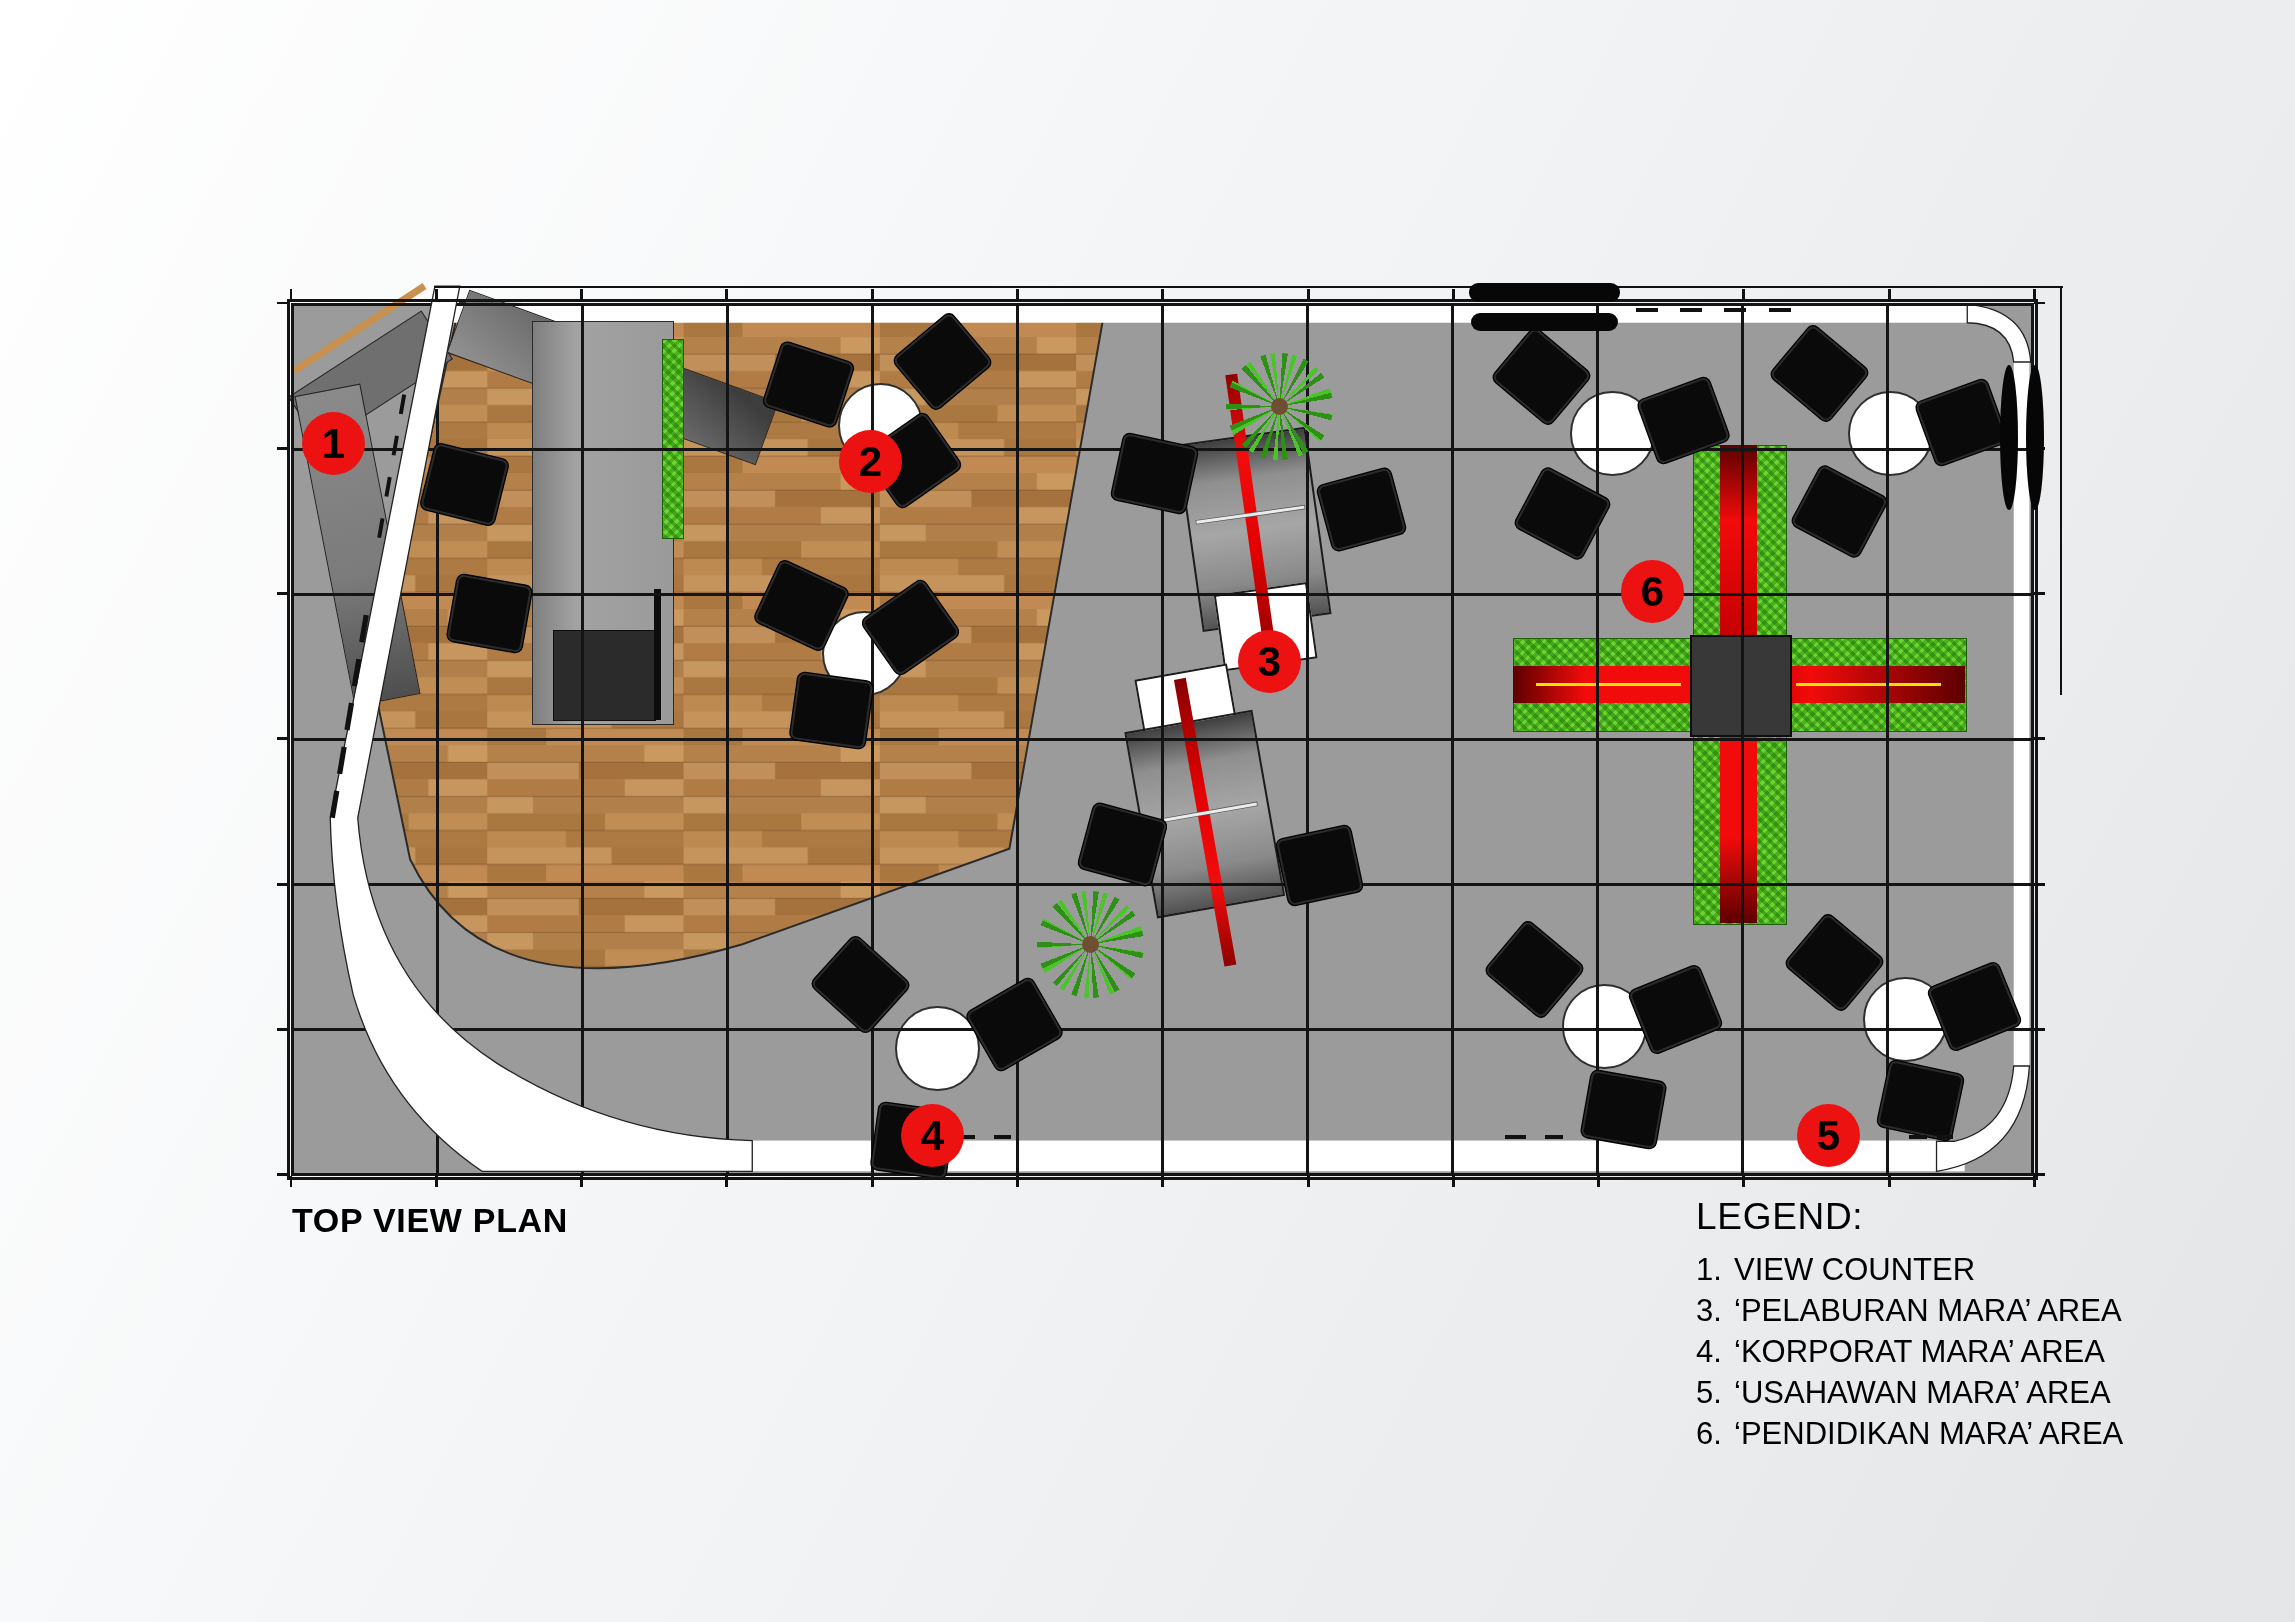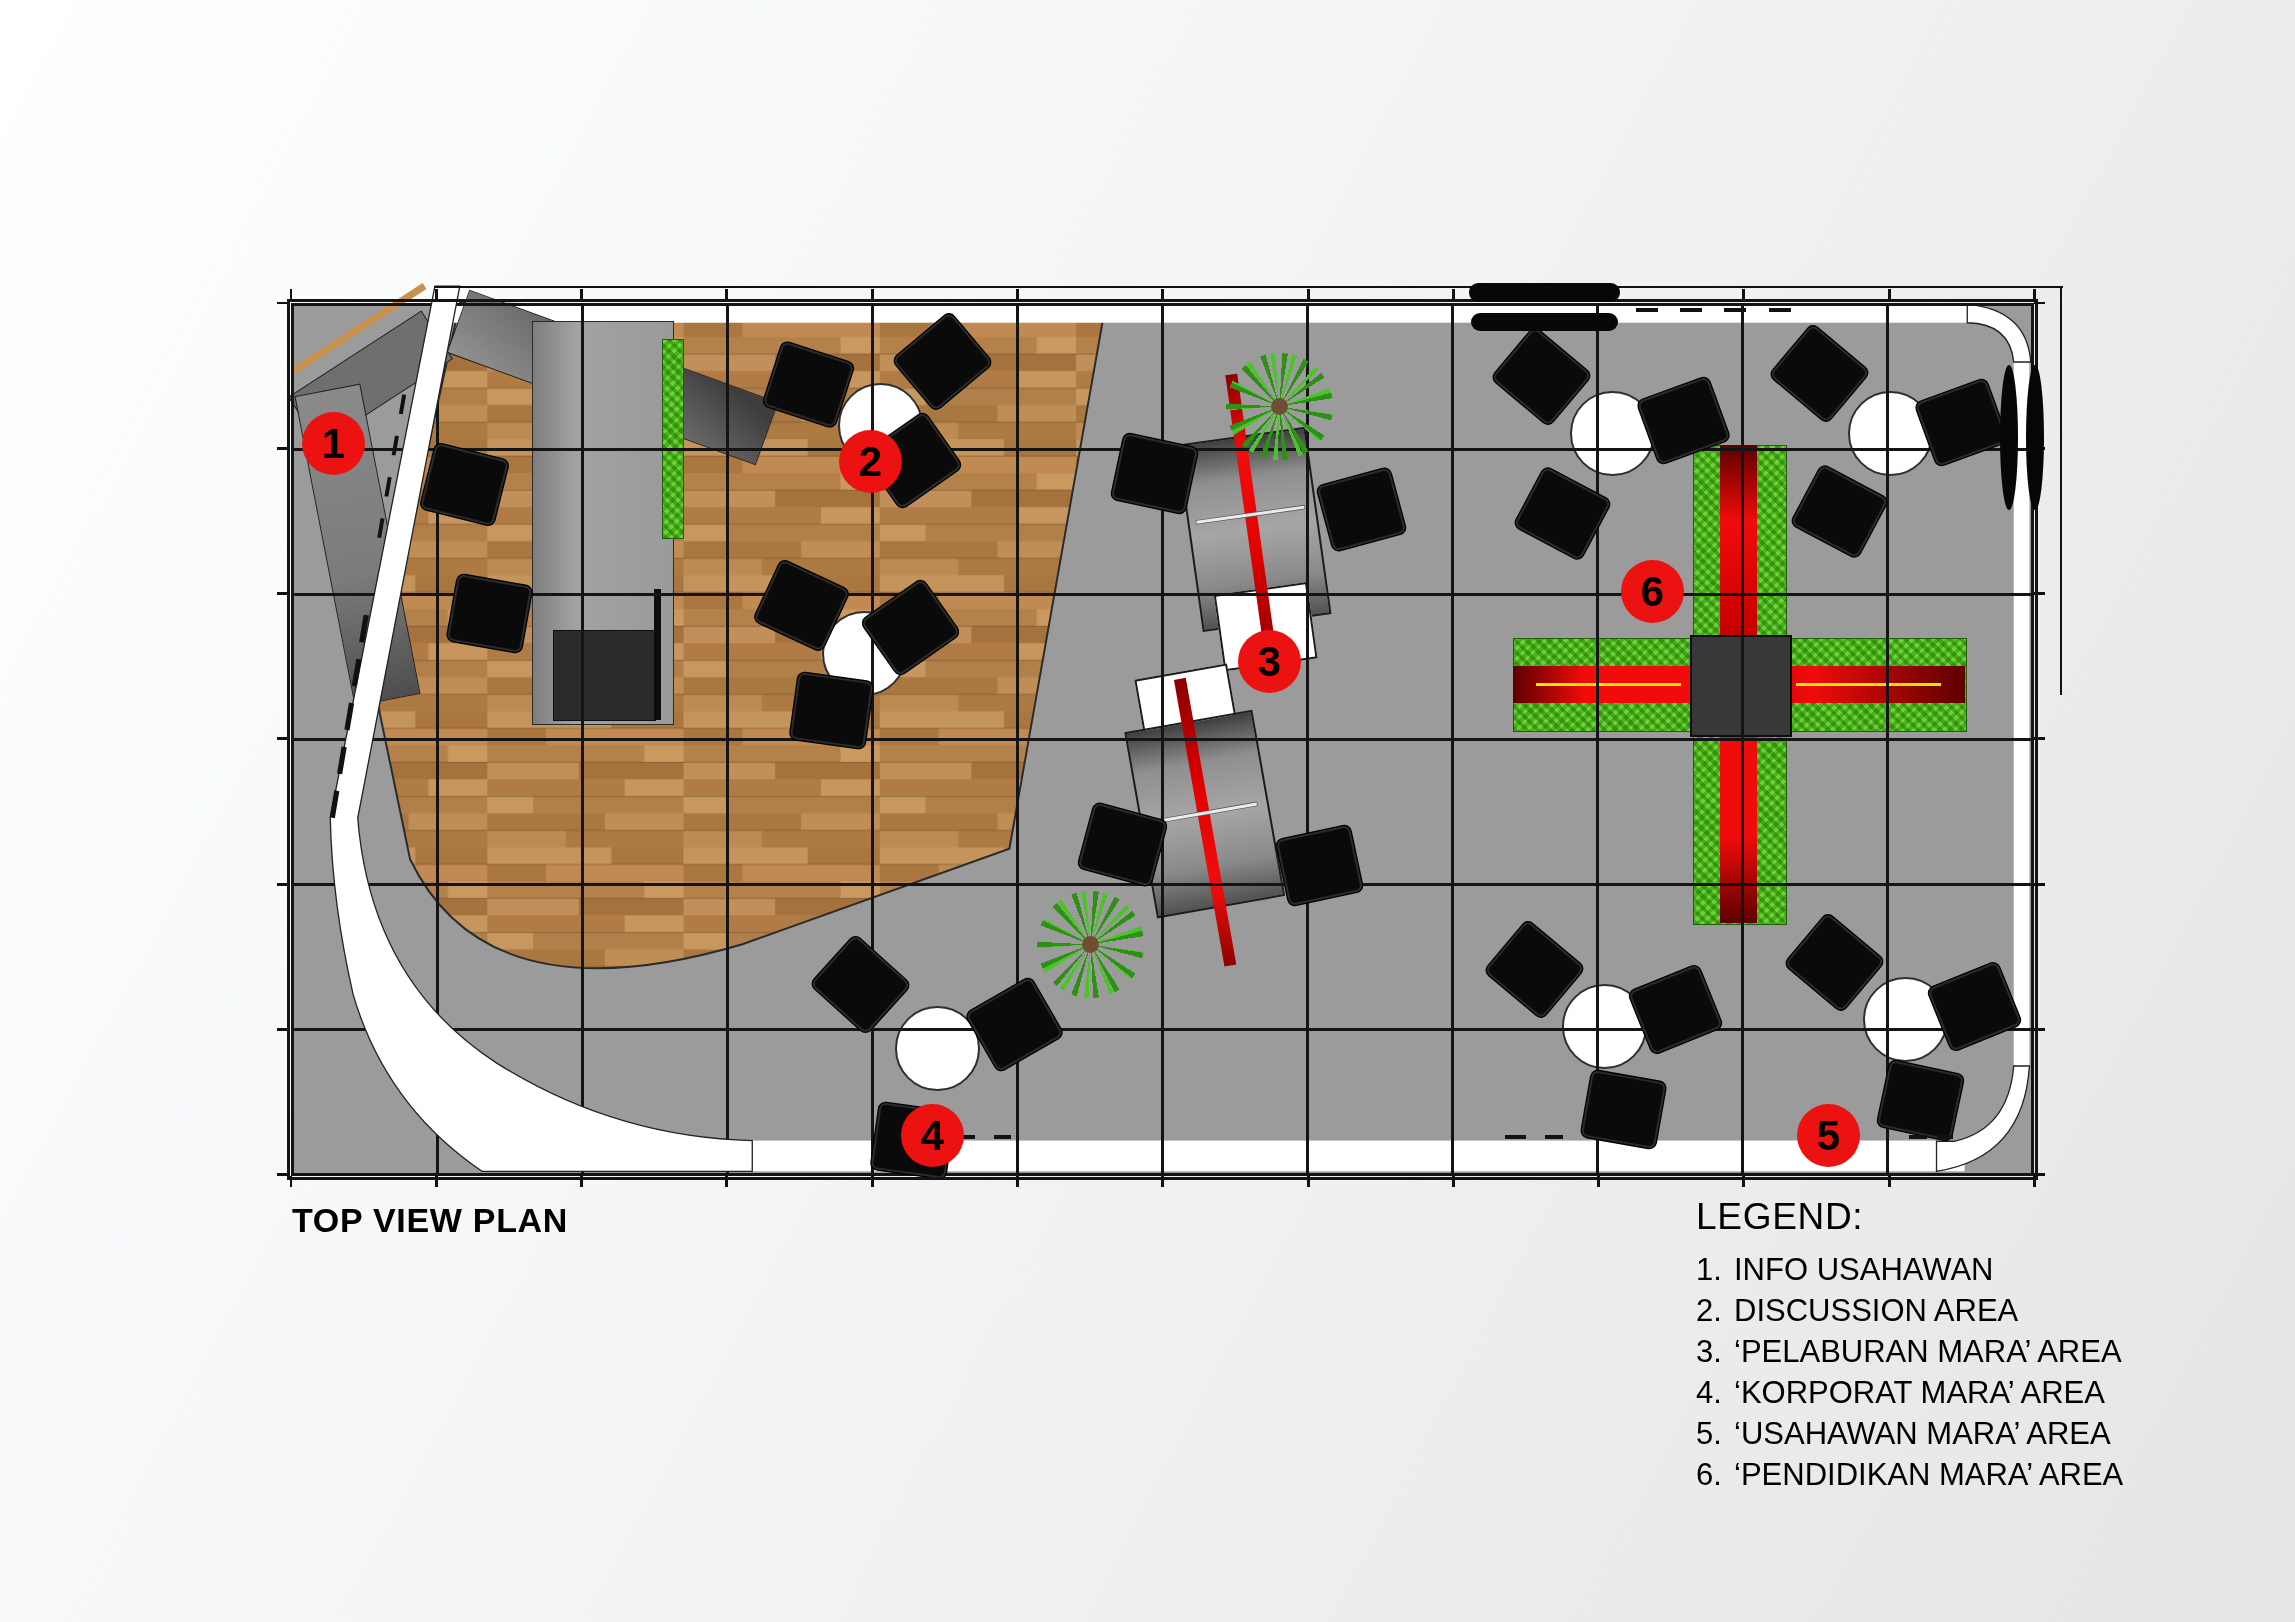"INFO USAHAWAN" span { text: INFO USAHAWAN -> VIEW COUNTER }
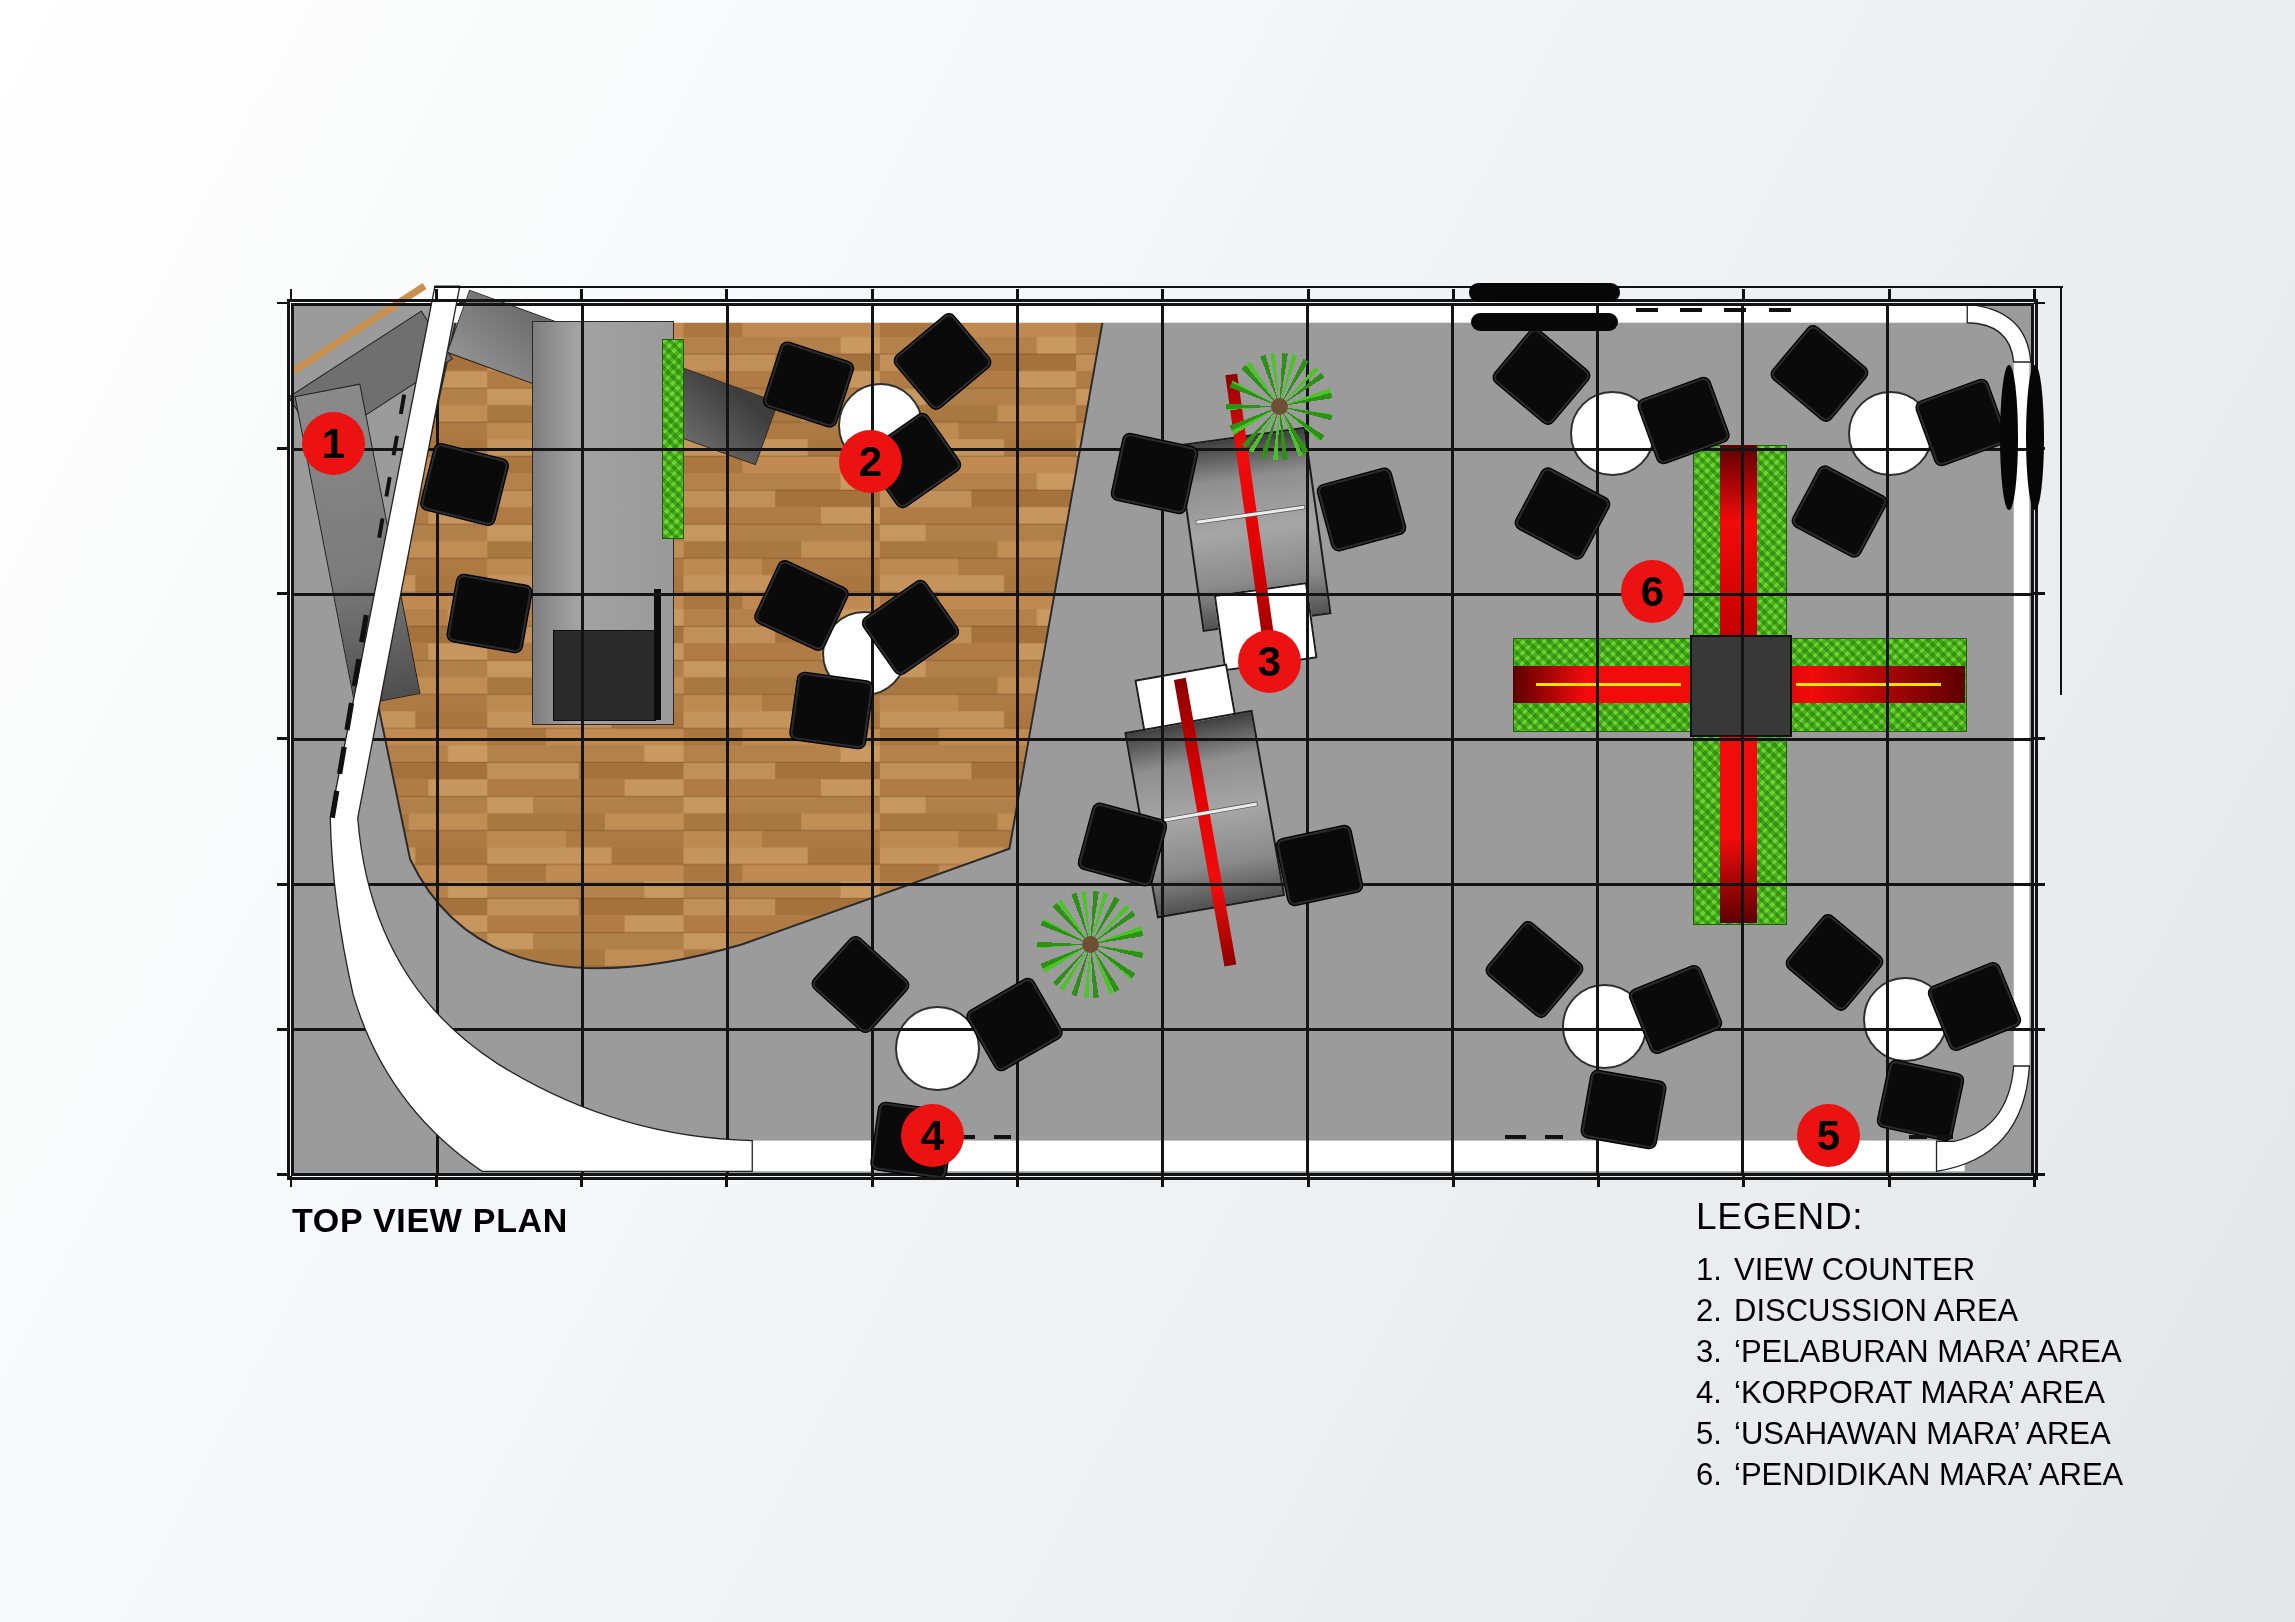"2. DISCUSSION AREA" div.legend-item { html: <div><span>2.</span><span>DISCUSSION AREA</span></div> -> none }
